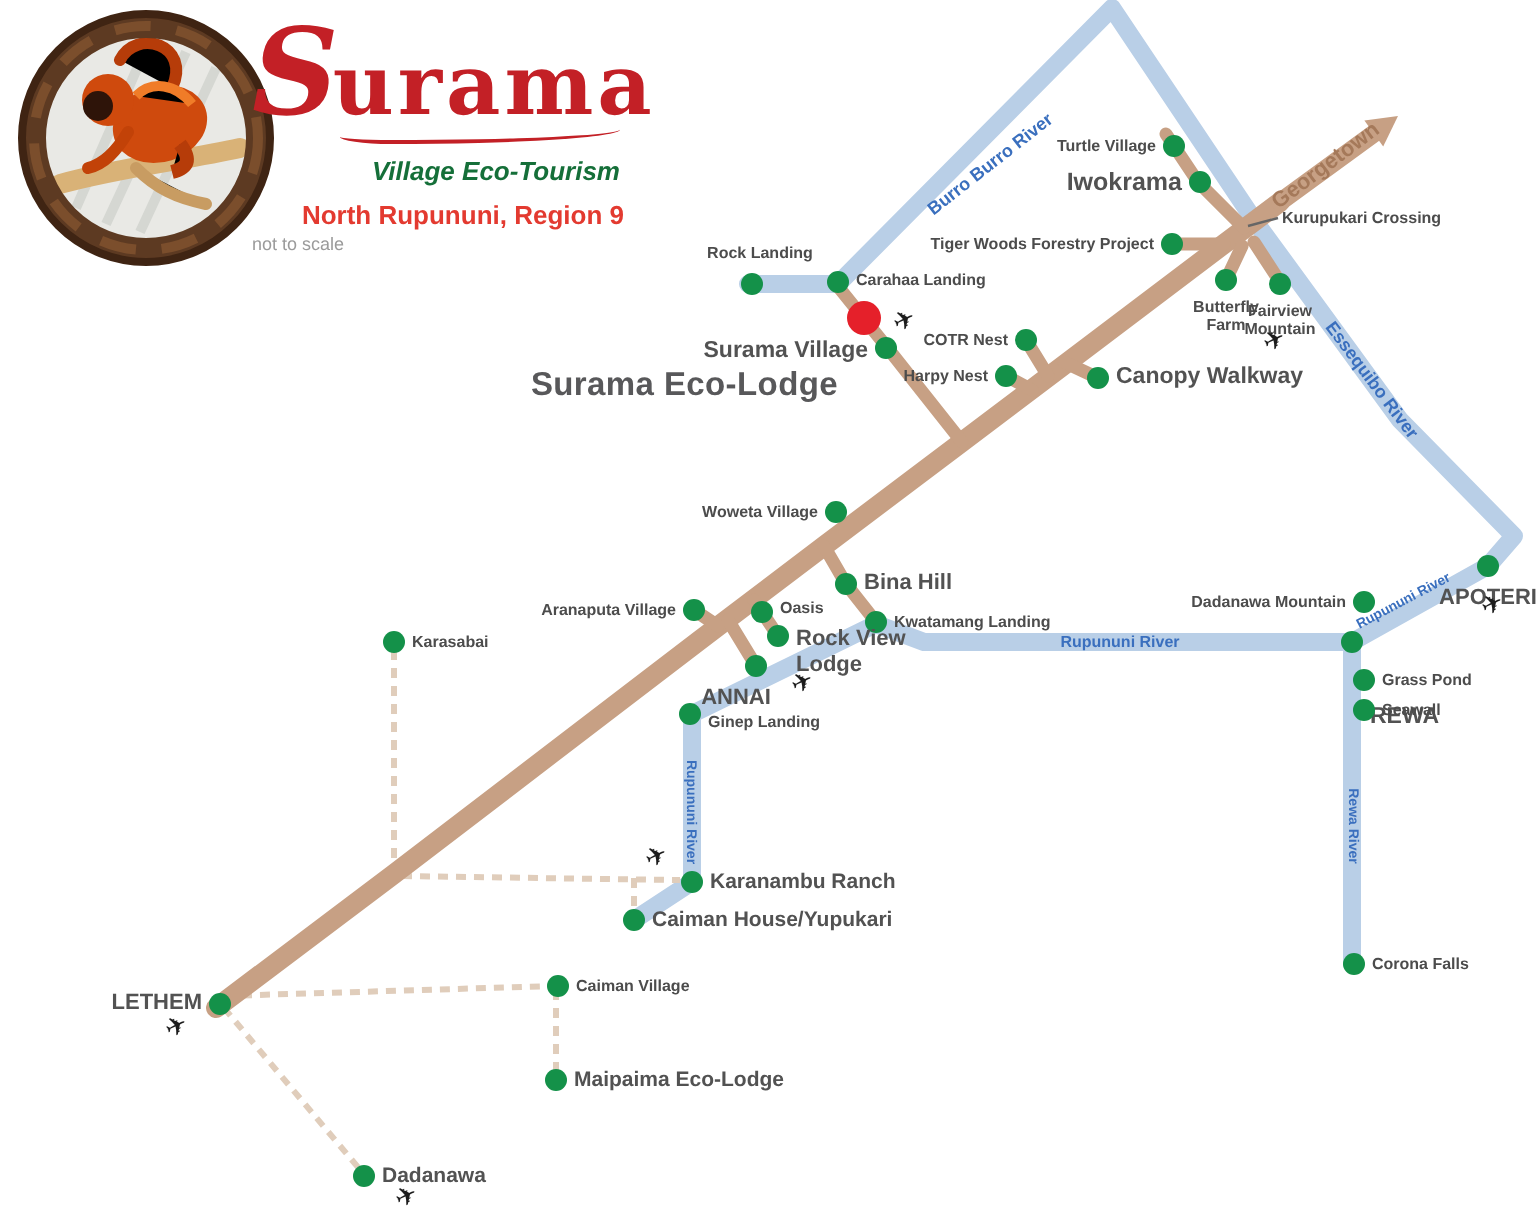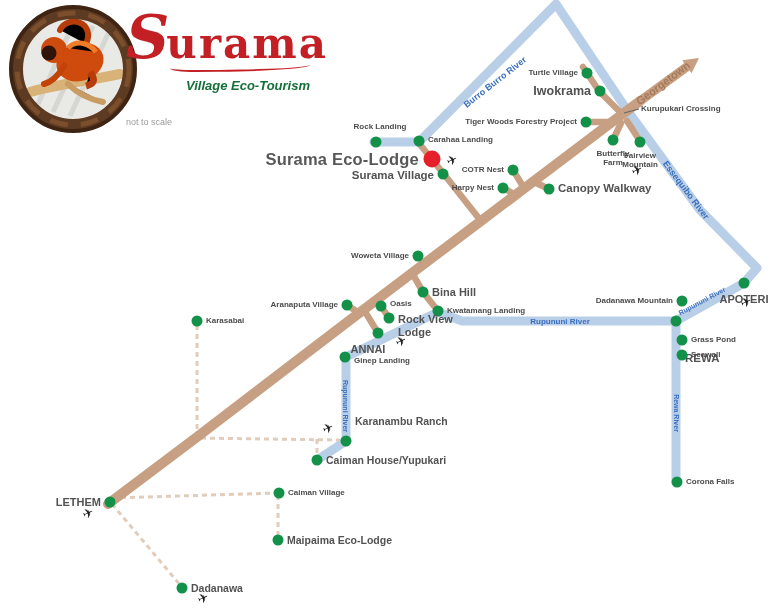"North Rupununi, Region 9" div.region { html: none -> <div>North Rupununi, Region 9</div> }
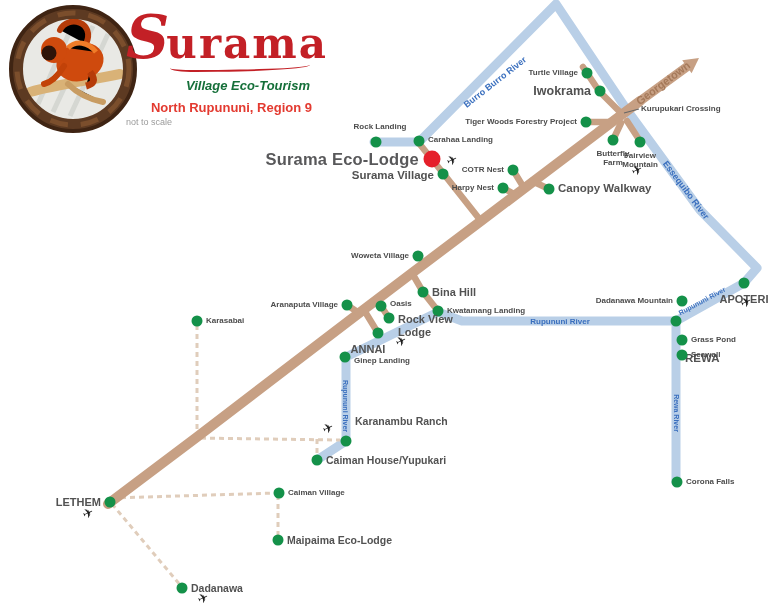"Surama Eco-Lodge" .lbl.lg { margin-top: none -> 34px }
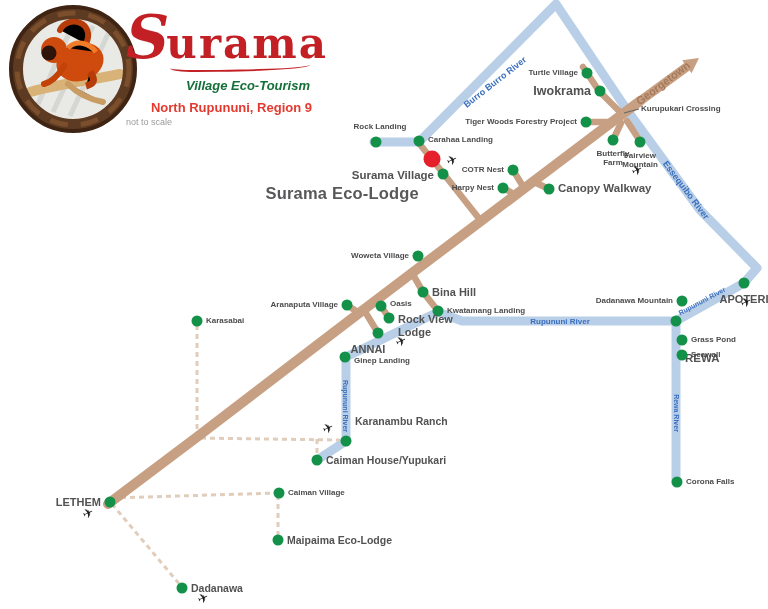"Karanambu Ranch" div.lbl { top: 421px -> 441px }
